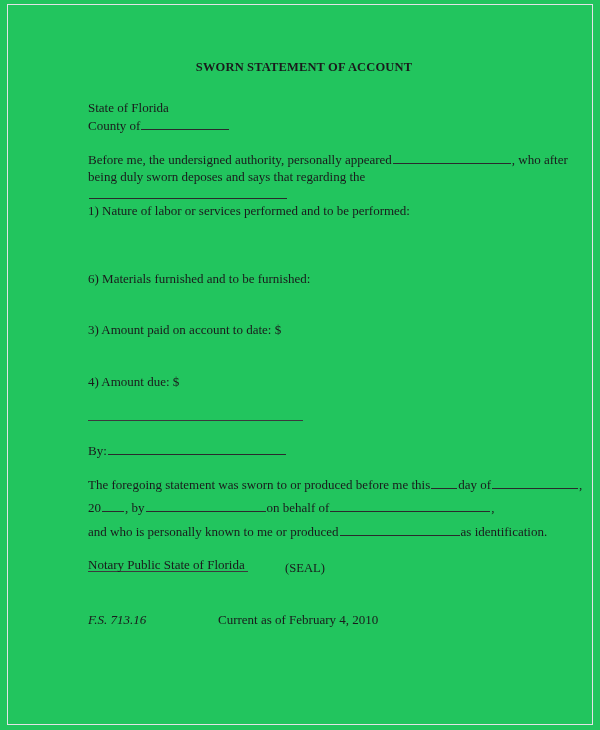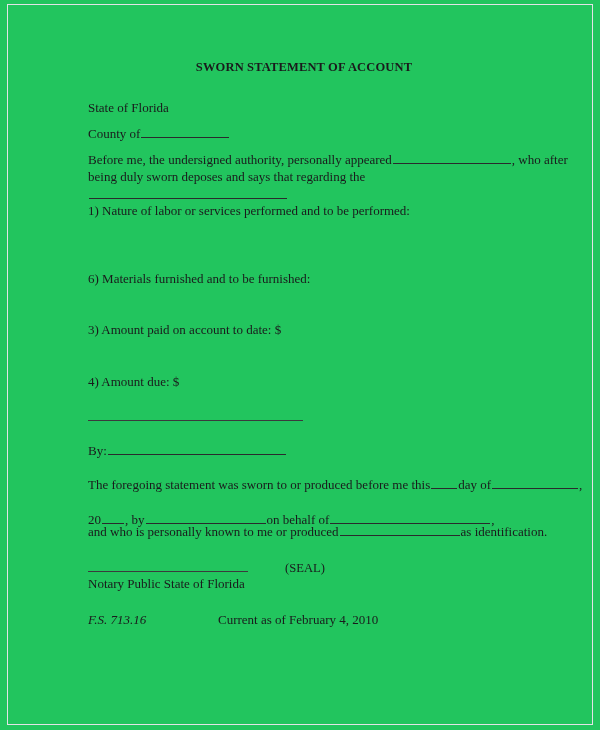"County of" div.ln { margin-top: 8px -> none }
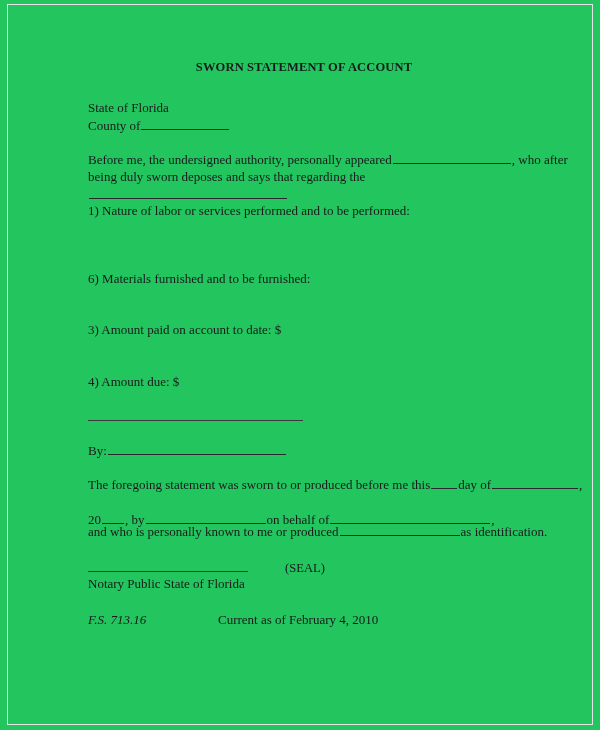"20 , by on behalf" div.ln { top: 512px -> 500px }
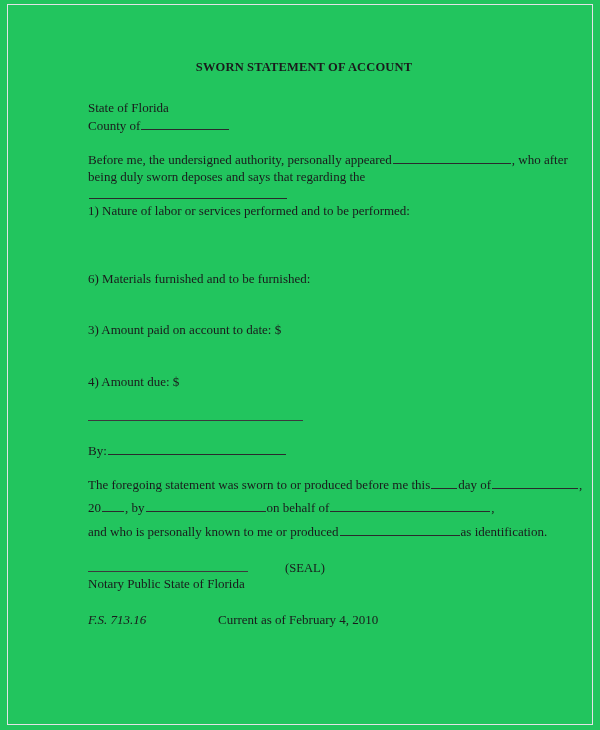"Notary Public State of Florida" div.ln { top: 576px -> 557px }
